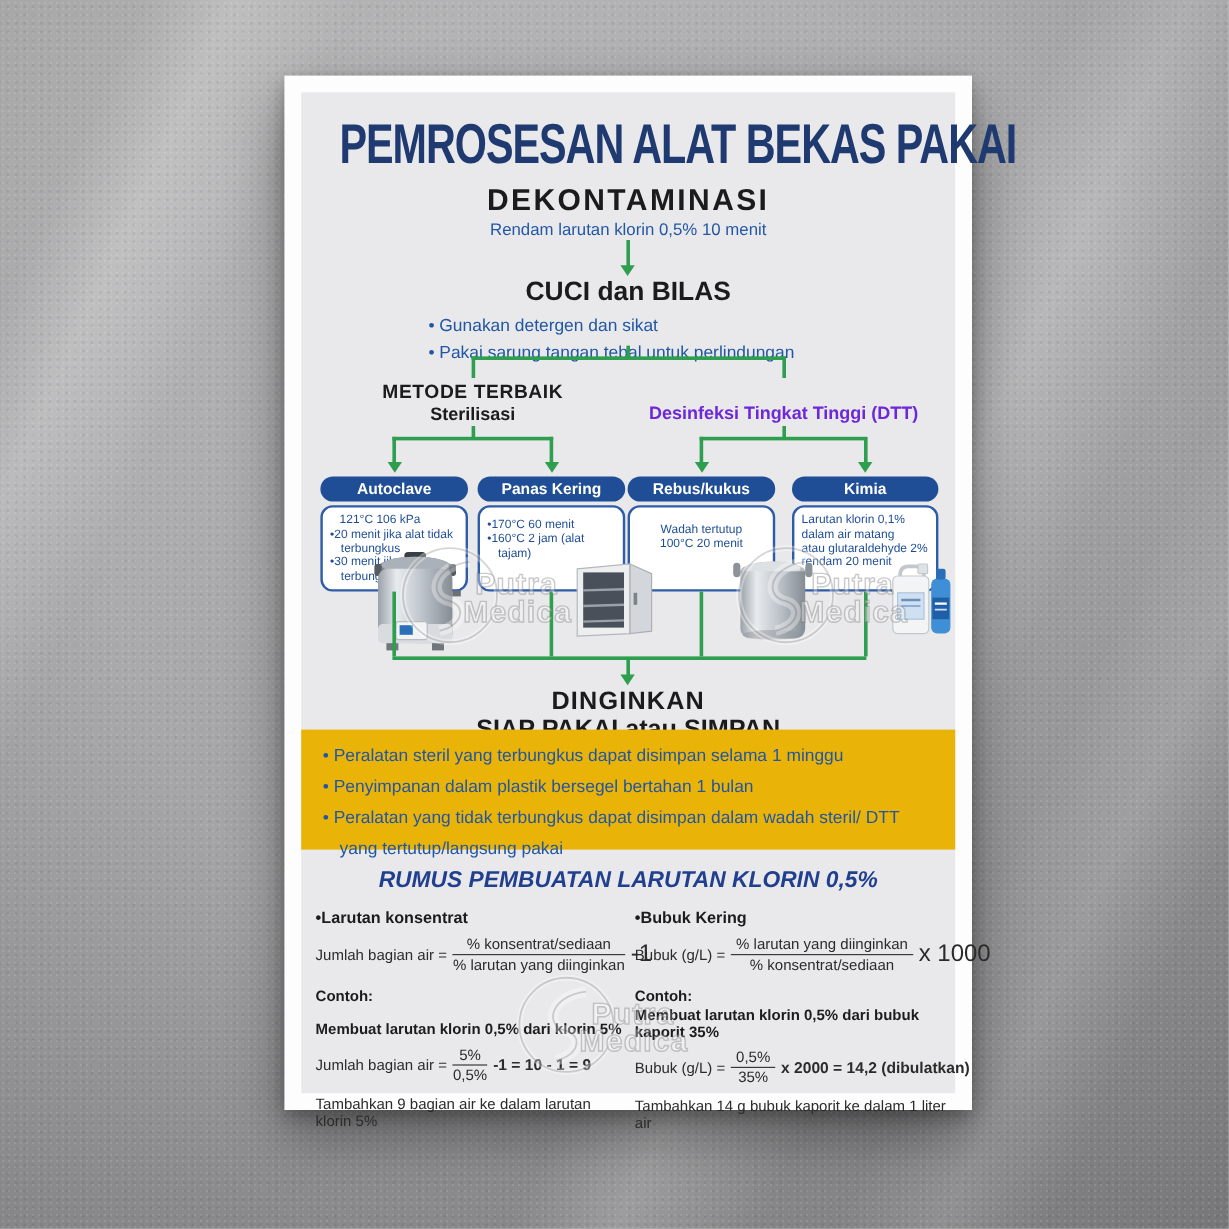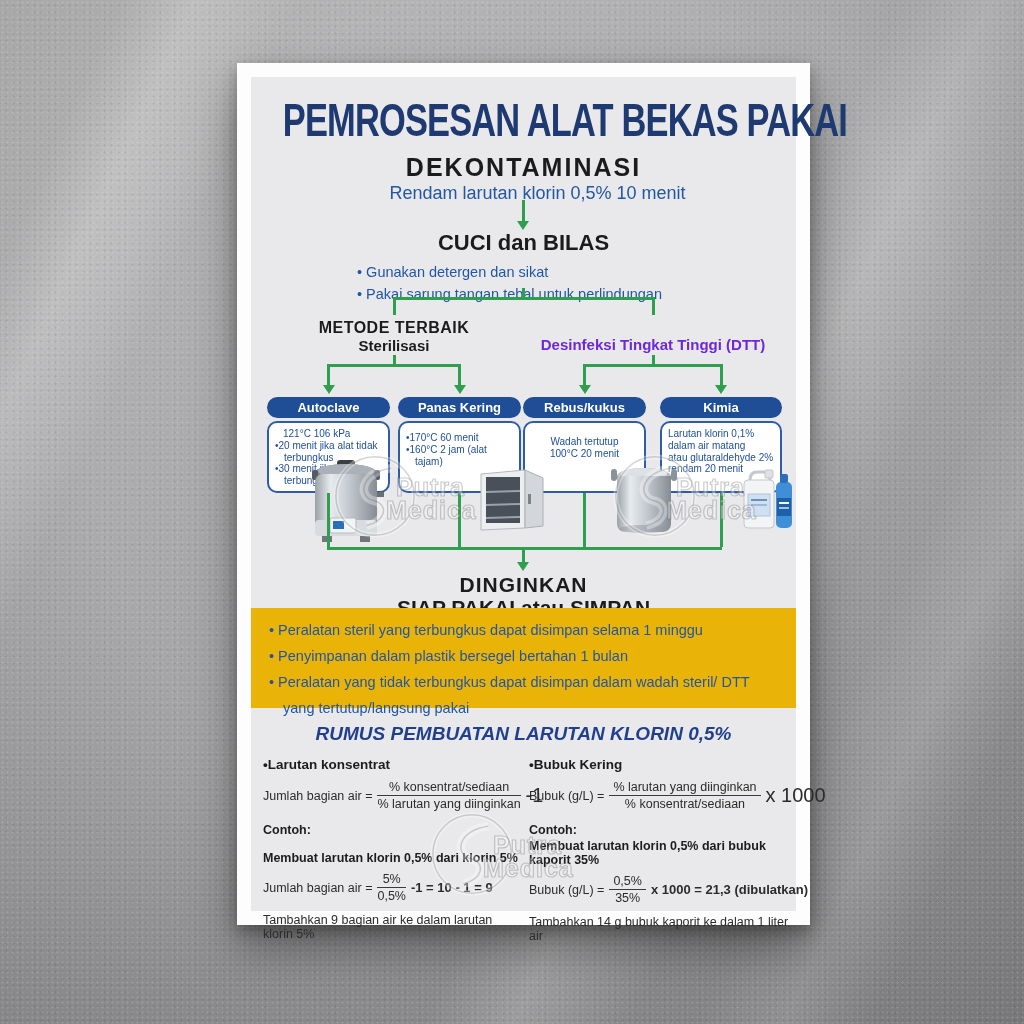"Rendam larutan klorin 0,5% 10" div.abs { font-size: 18px -> 14px; padding-left: 14px -> none }
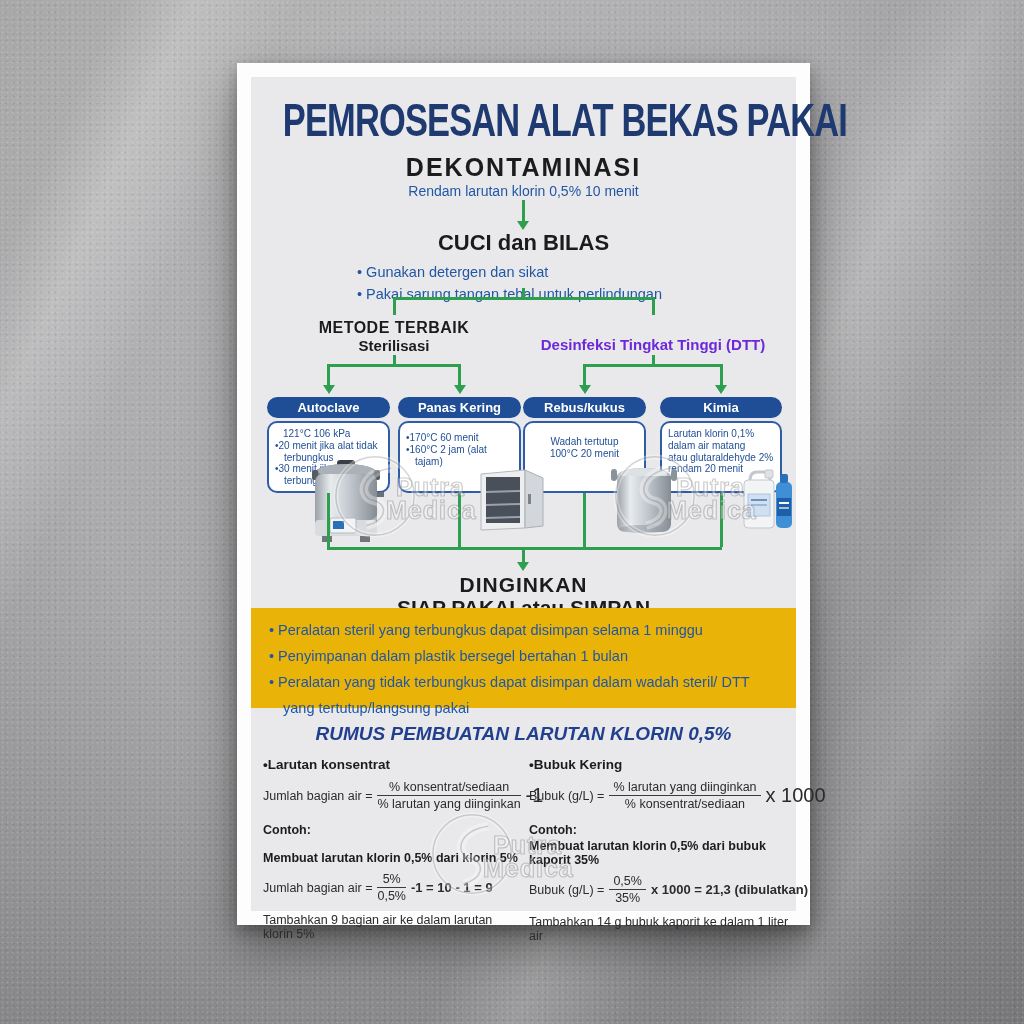"x 1000 = 21,3 (dibulatkan)" span.exsuf { text: 1000 = 21,3 -> 2000 = 14,2 }
